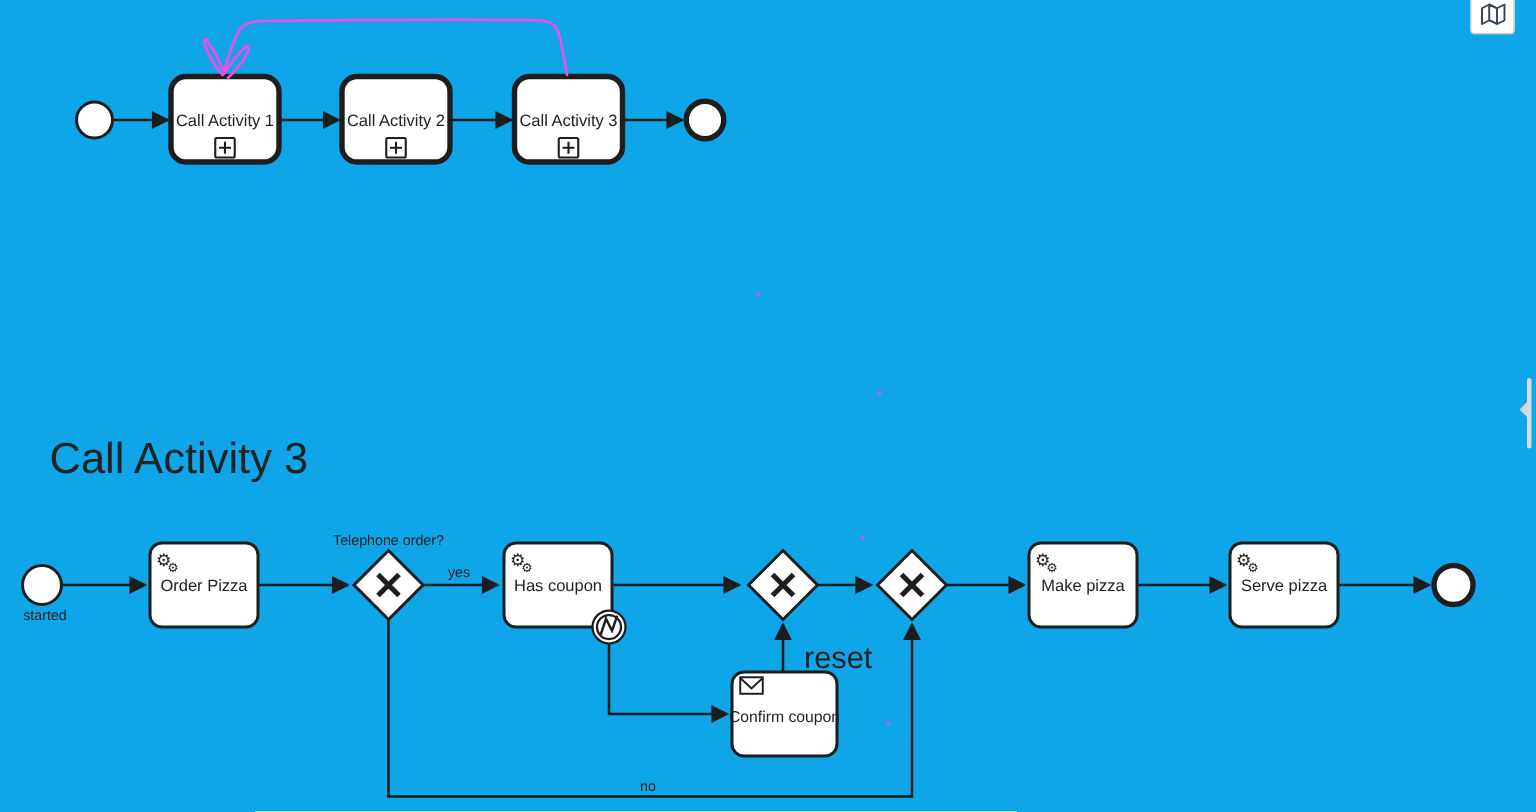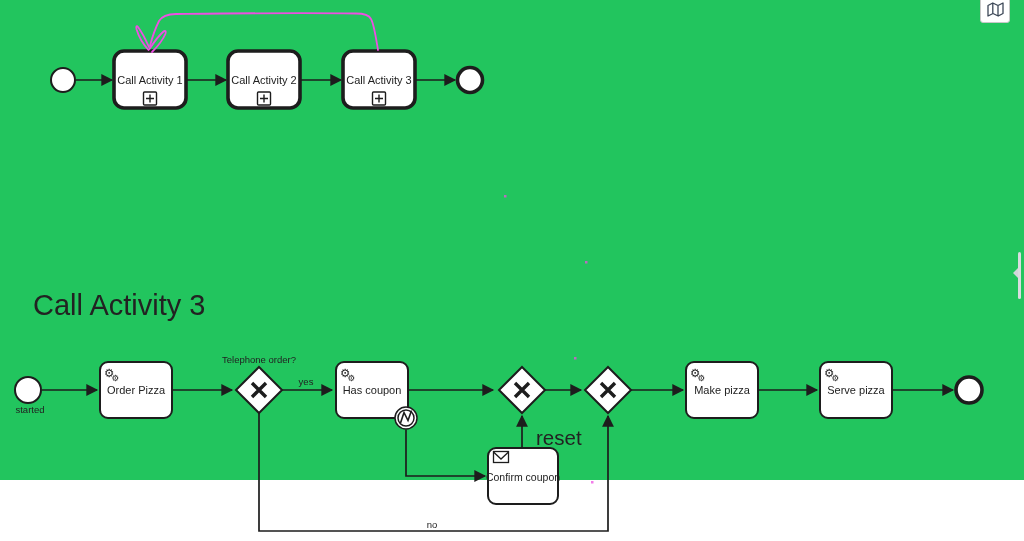"Call Activity 1" #stage { background: #22c55e -> #0ea5e9; height: 480px -> 541px }
